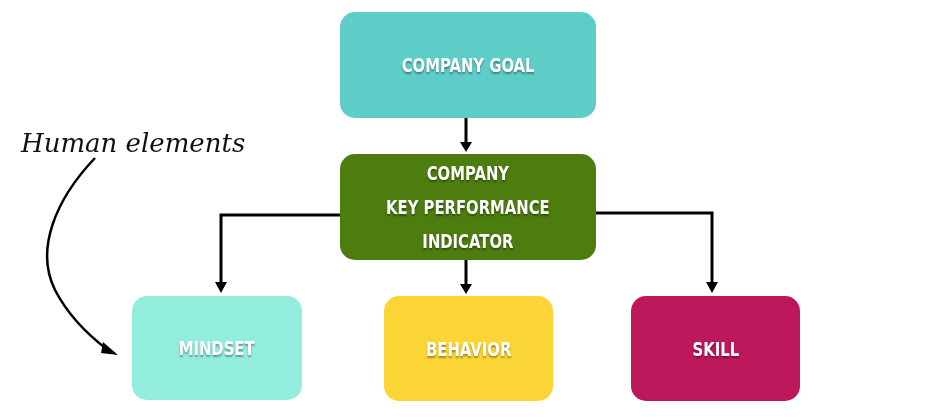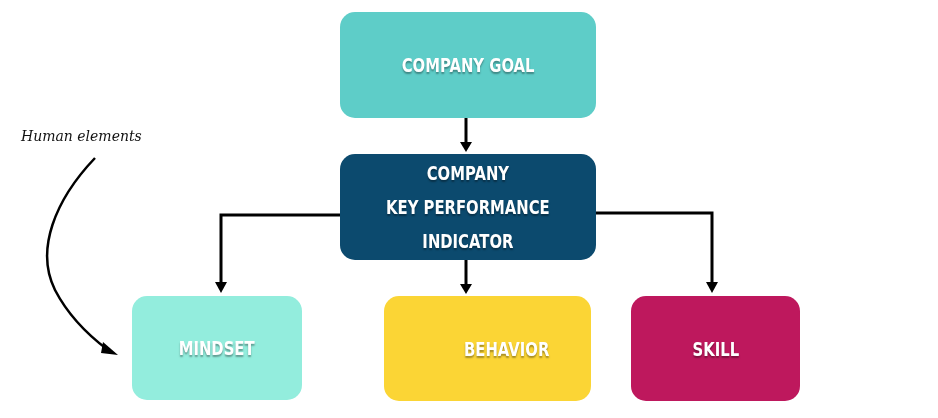"Human elements" .annotation { font-size: 14px -> 26px }
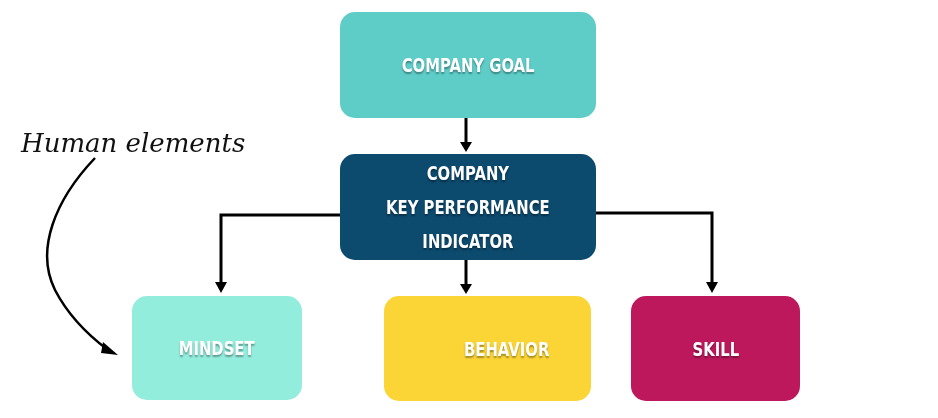"COMPANY" div.box { background: #0c4a6e -> #4d7c0f }
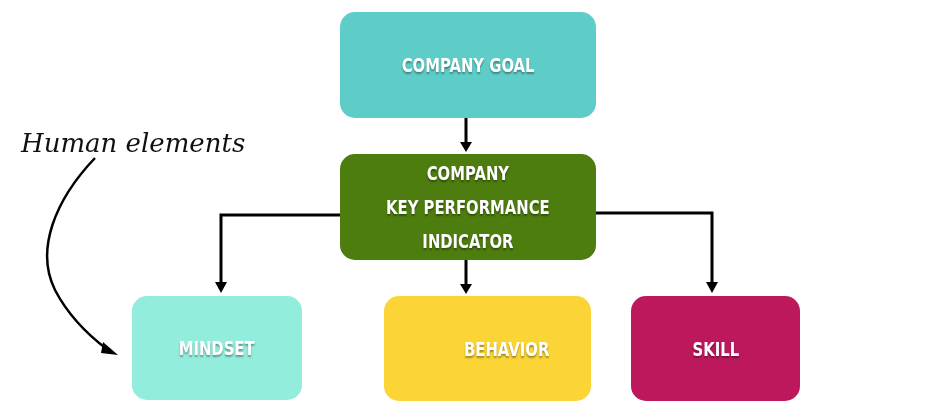"BEHAVIOR" #behavior { padding-left: 38px -> none }
